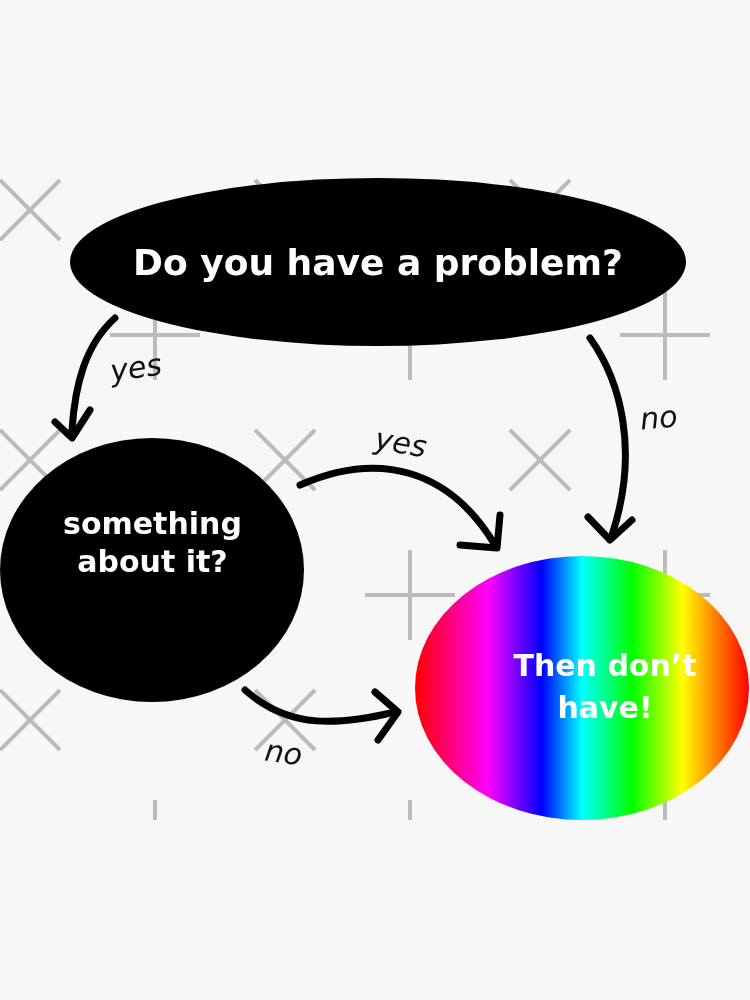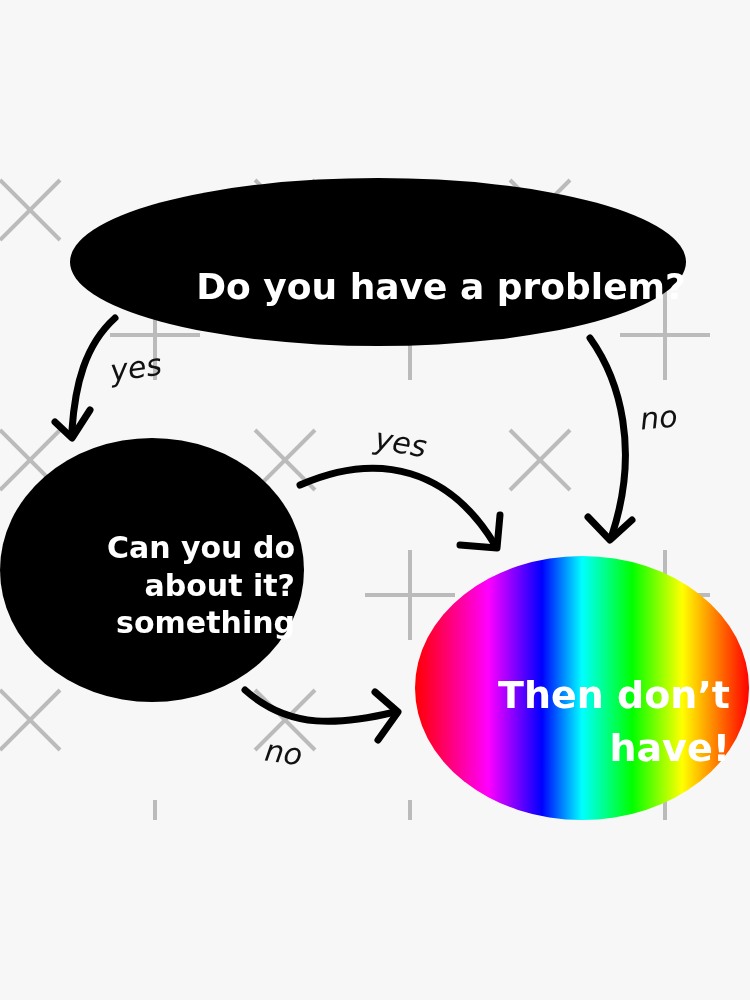"Do you have a problem?" .node-text { margin-top: 24px -> none; text-align: right -> center }
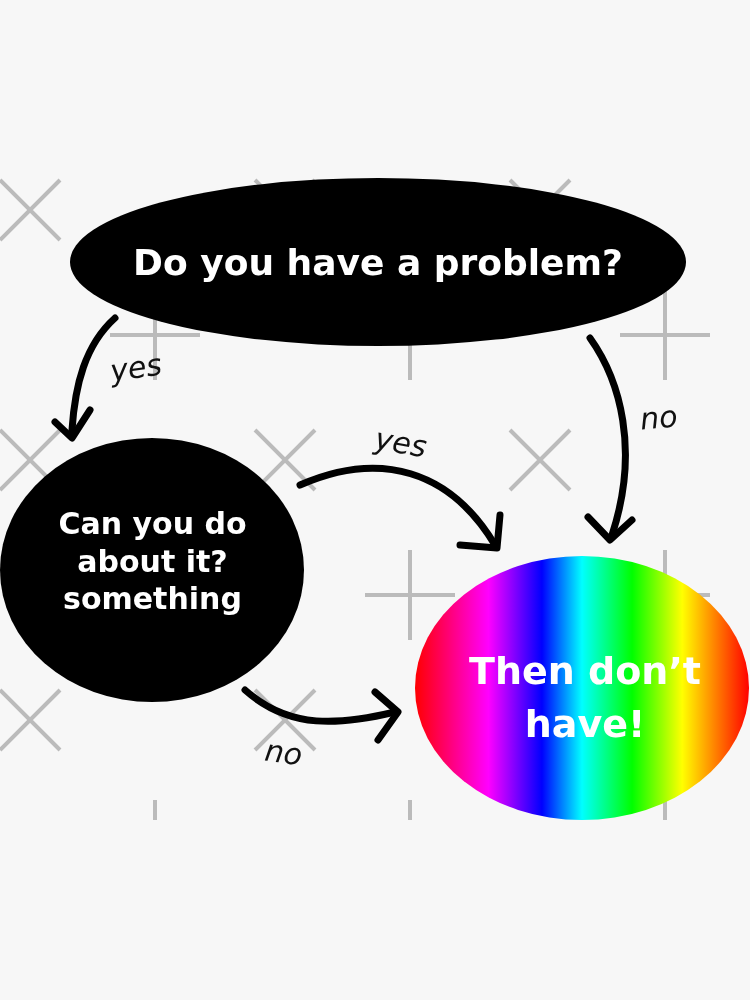"Can you do" div { html: <div>Can you do</div> -> none }
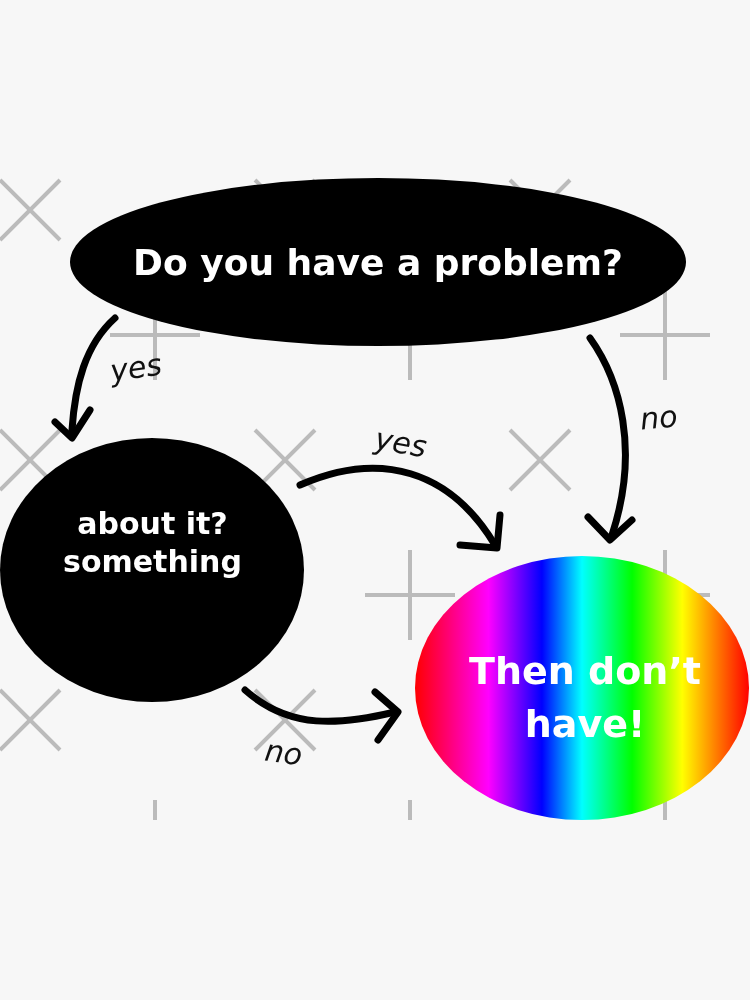"about it?" div { order: before "something" -> after "something" }
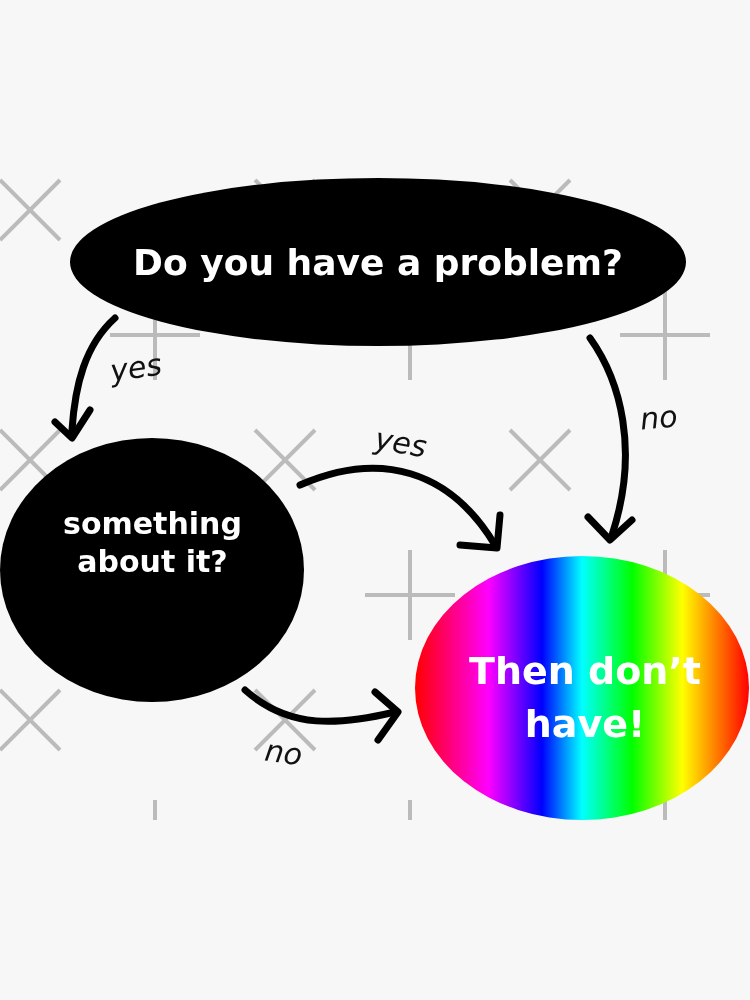"Then don’t" div.node-text { font-size: 38px -> 30px; left: 440px -> 460px }
